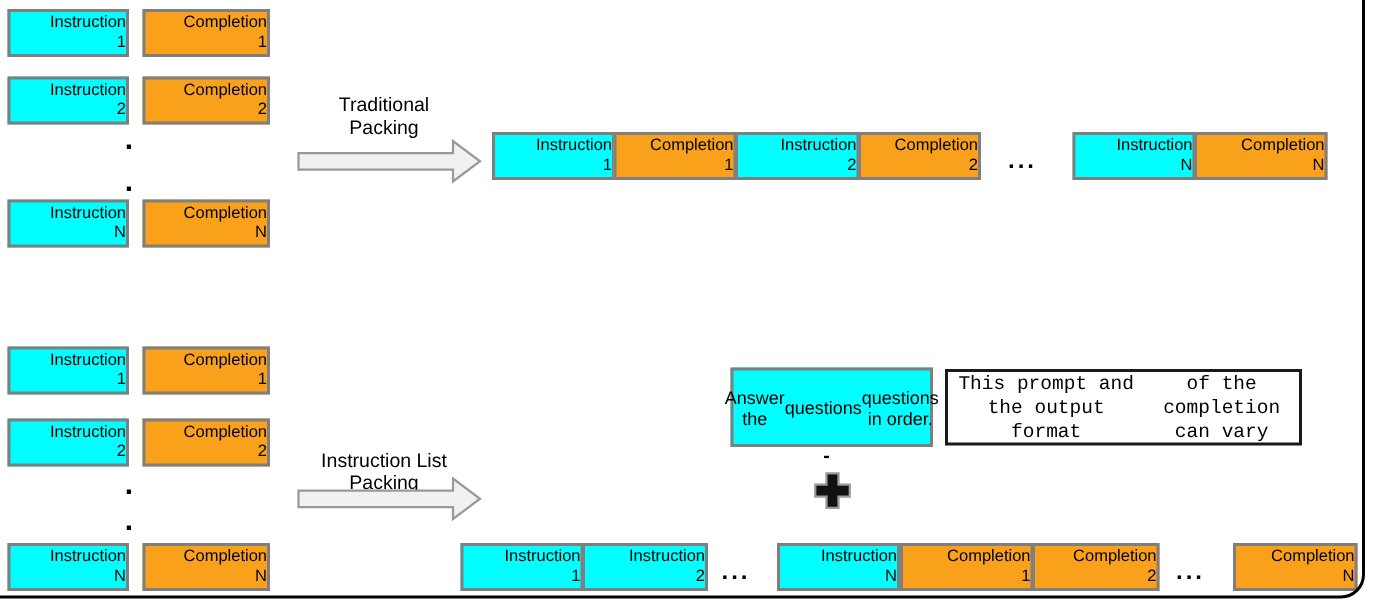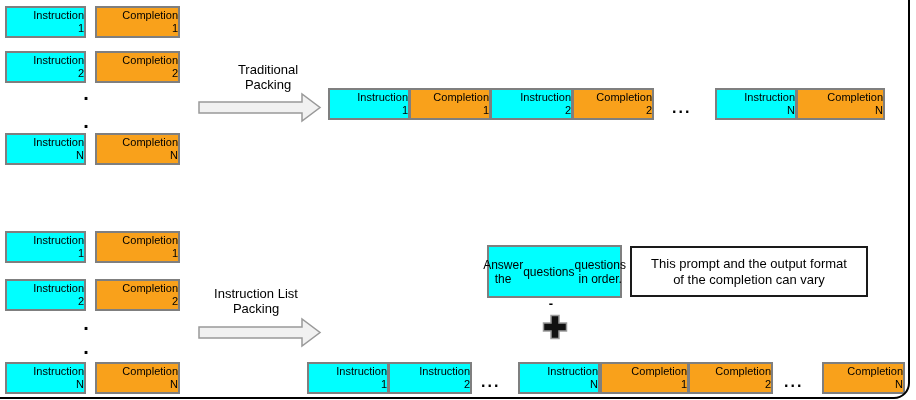"Traditional Packing" div.arrow-label { left: 218px -> 206px }
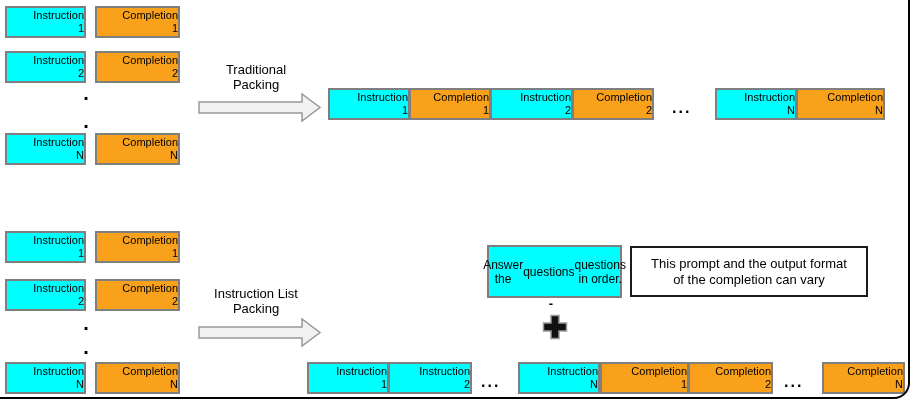"This prompt and the output" .note-box { flex-direction: column -> none; font-family: none -> Liberation Mono, monospace }
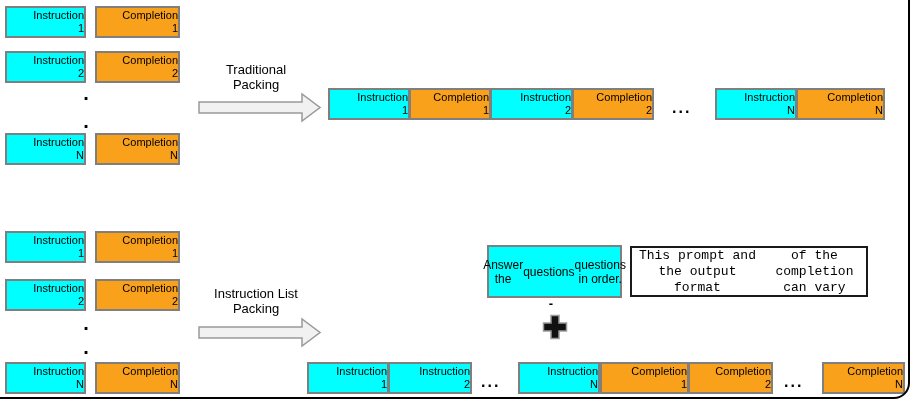"Instruction List Packing" div.arrow-label { top: 286px -> 299px }
